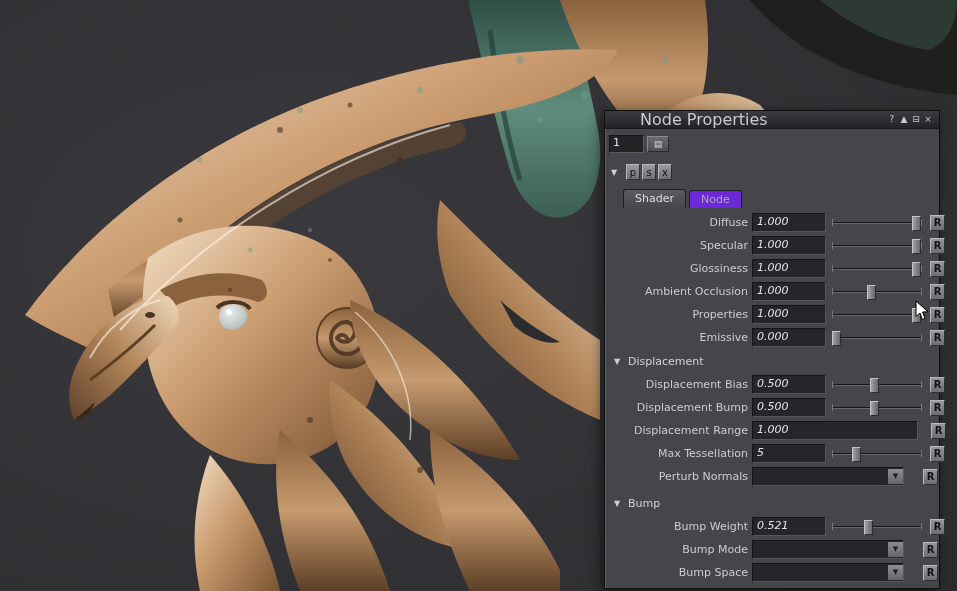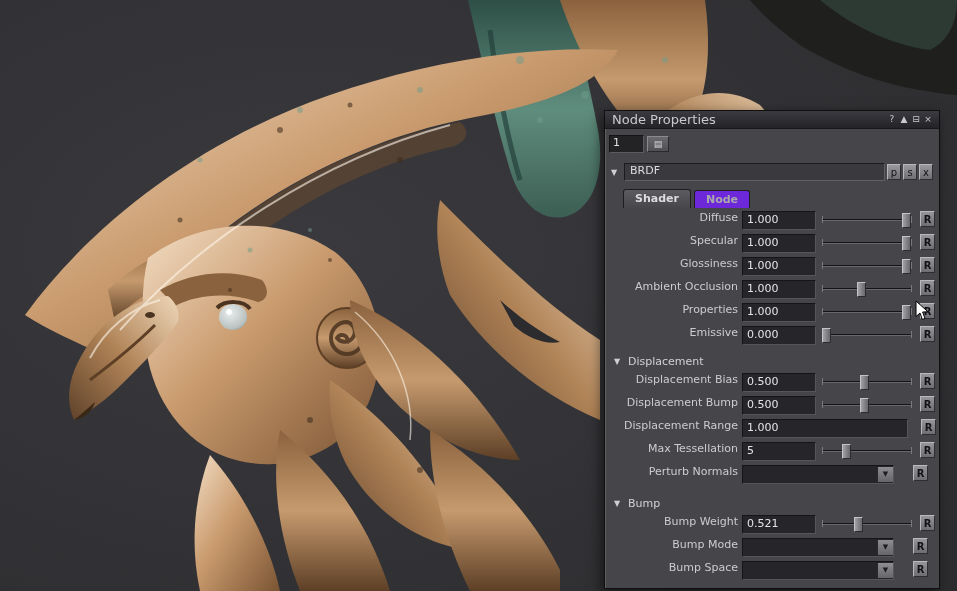"Node Properties" .title { font-size: 13px -> 16px; margin-left: none -> 28px }
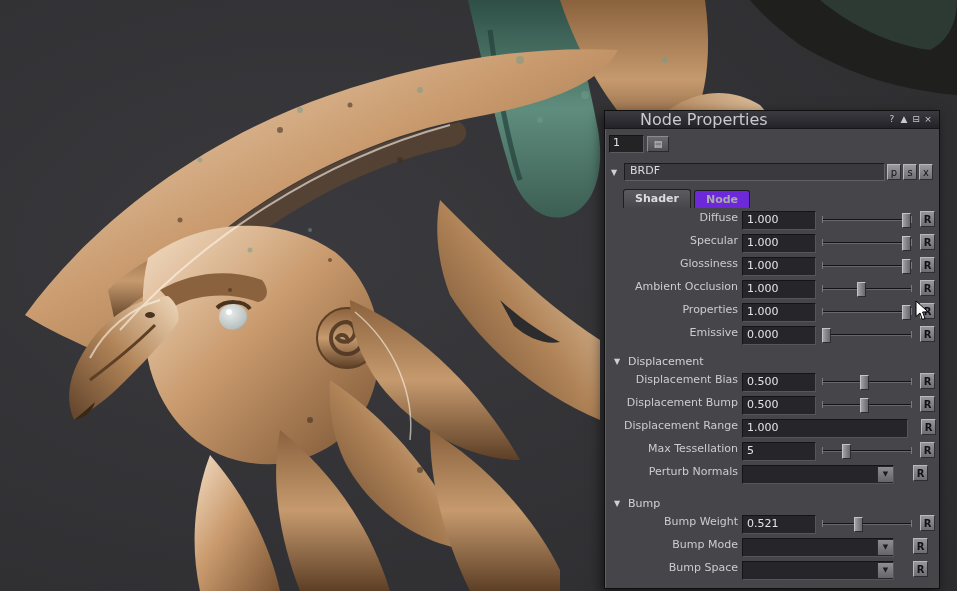"BRDF" span.brdf-box { html: <span>BRDF</span> -> none }
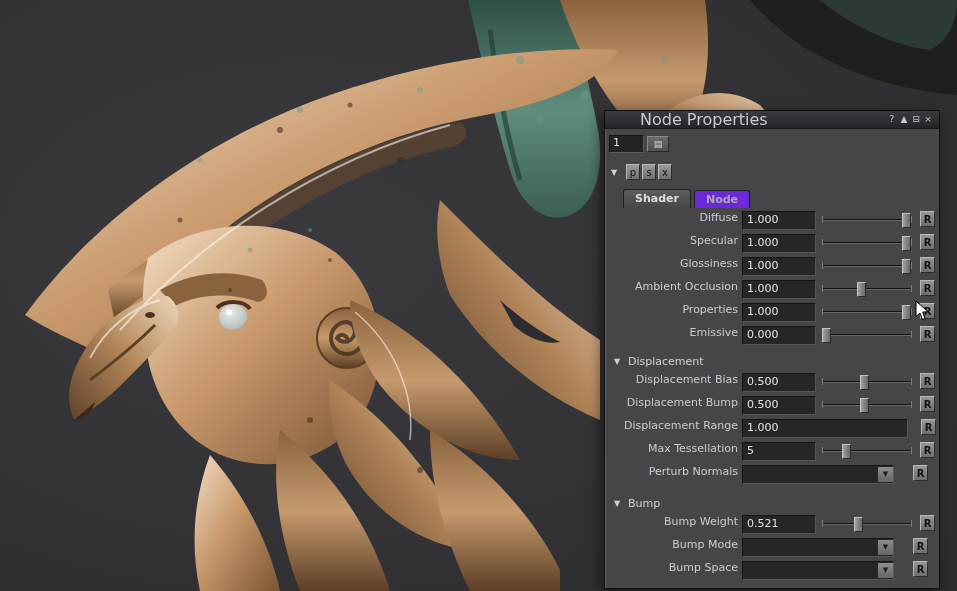"Shader" .tab { font-weight: bold -> none }
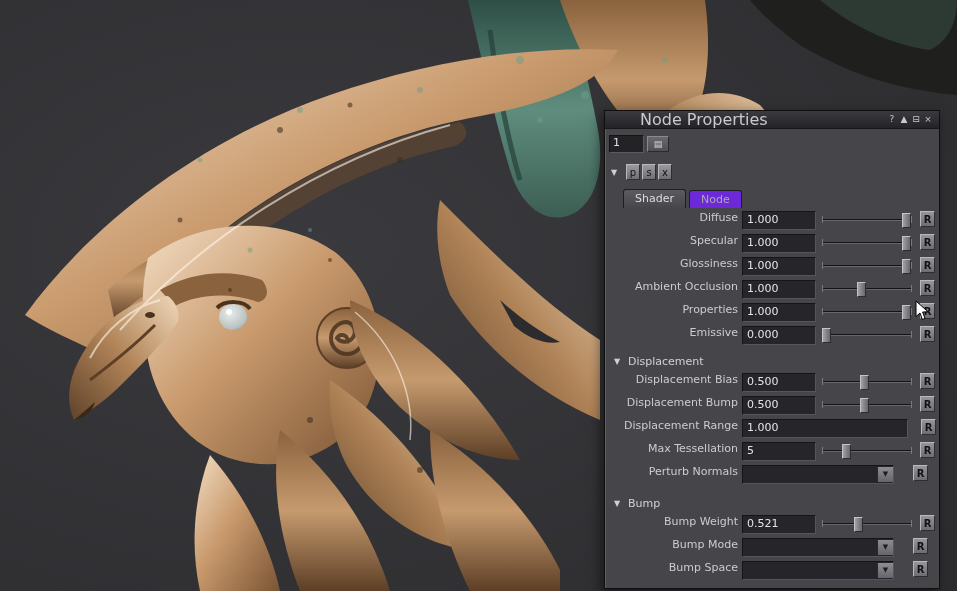"Diffuse" .row { align-items: flex-start -> center; padding-left: 6px -> 16px }
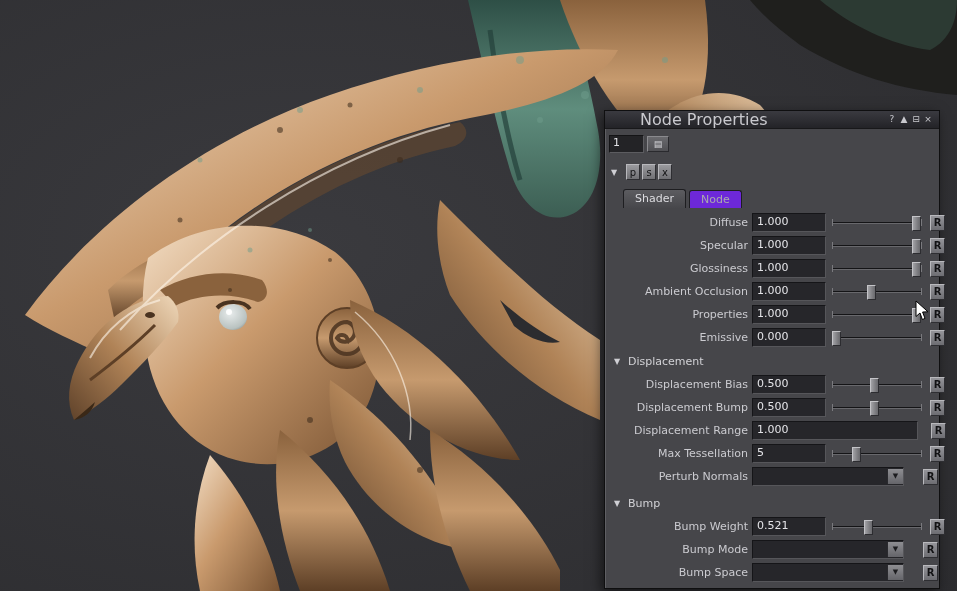"1.000" .field { font-style: none -> italic }
